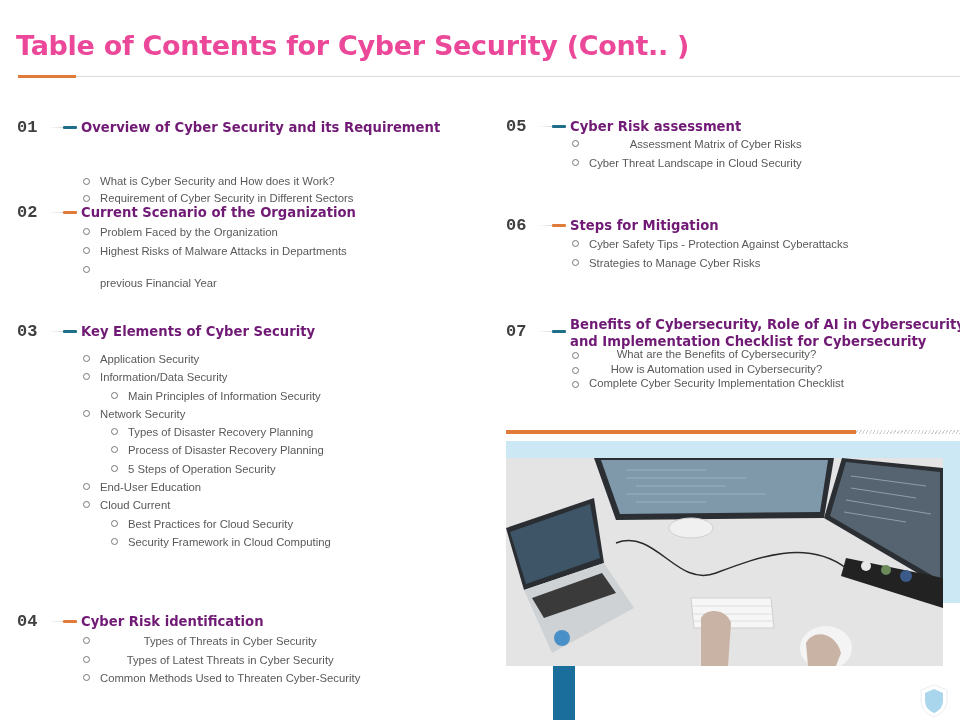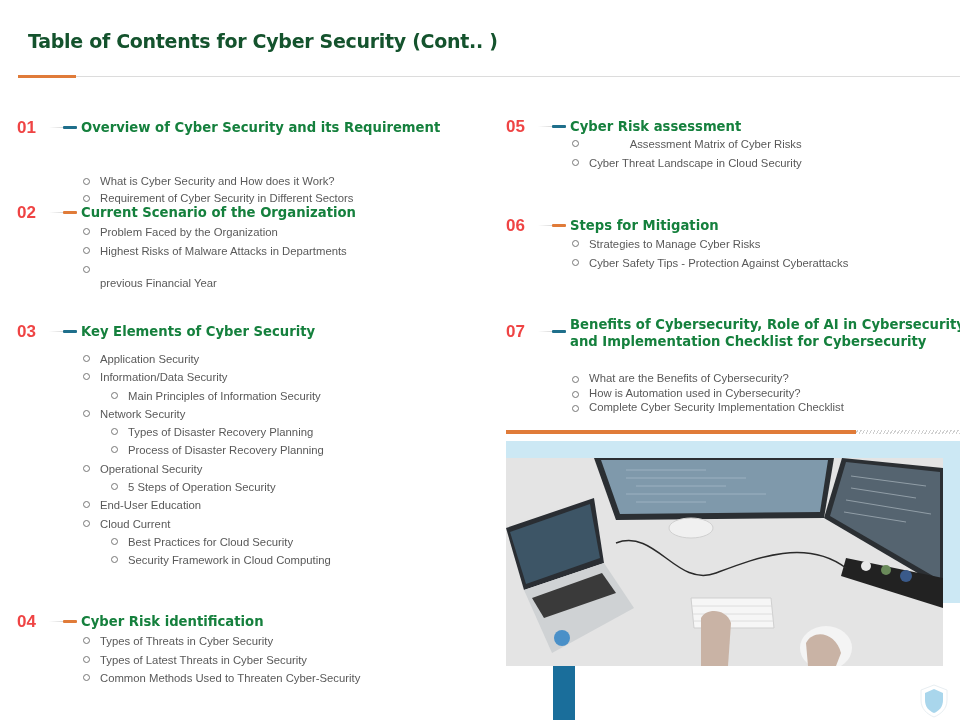"Table of Contents for Cyber" .title { color: #14532d -> #ec4899; font-size: 19px -> 27px; left: 28px -> 16px }
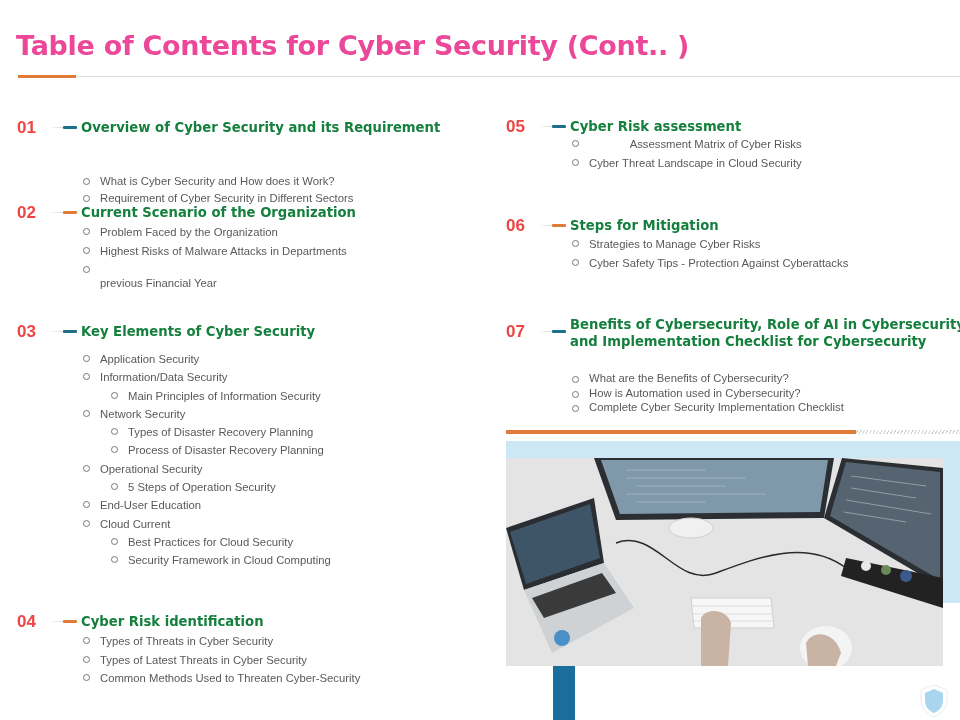"01" .sec-num { color: #ef4444 -> #404040; font-family: Liberation Sans, sans-serif -> Liberation Mono, monospace }
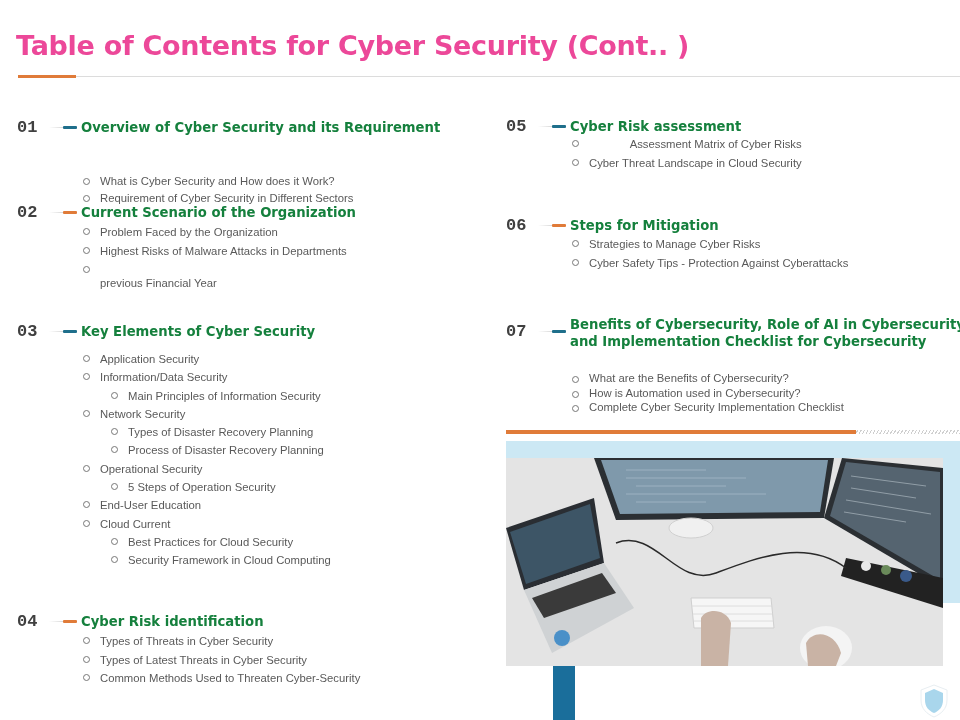"Overview of Cyber Security and" .sec-title { color: #15803d -> #701a75 }
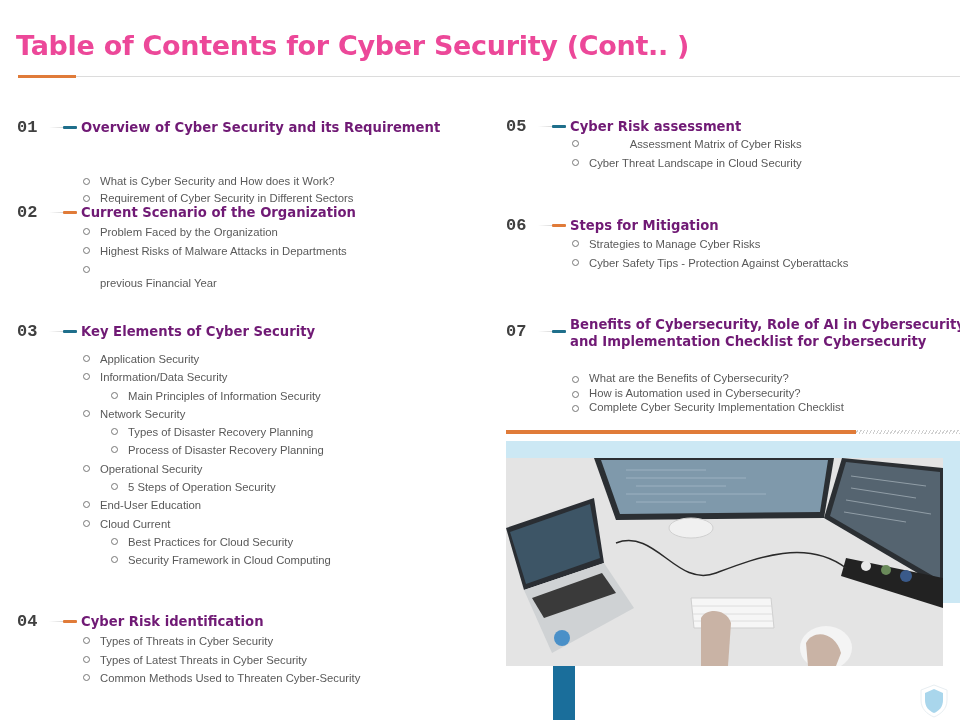"Strategies to Manage Cyber Risks" li.item { order: before "Cyber Safety Tips - Protection" -> after "Cyber Safety Tips - Protection" }
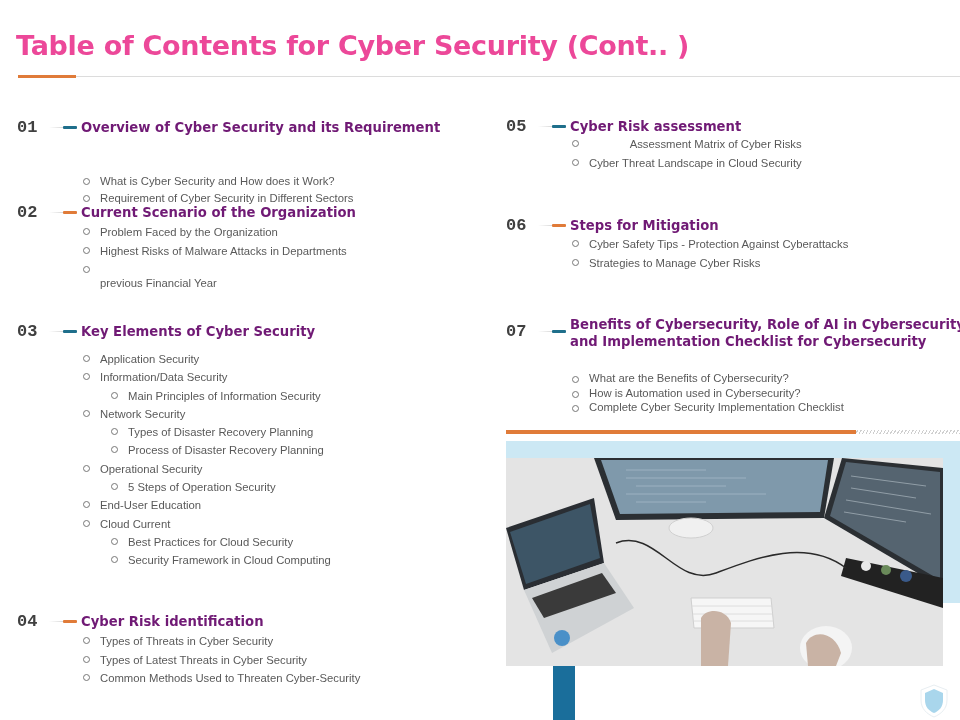"What are the Benefits of" ul.items { text-align: none -> center; top: 56px -> 32px }
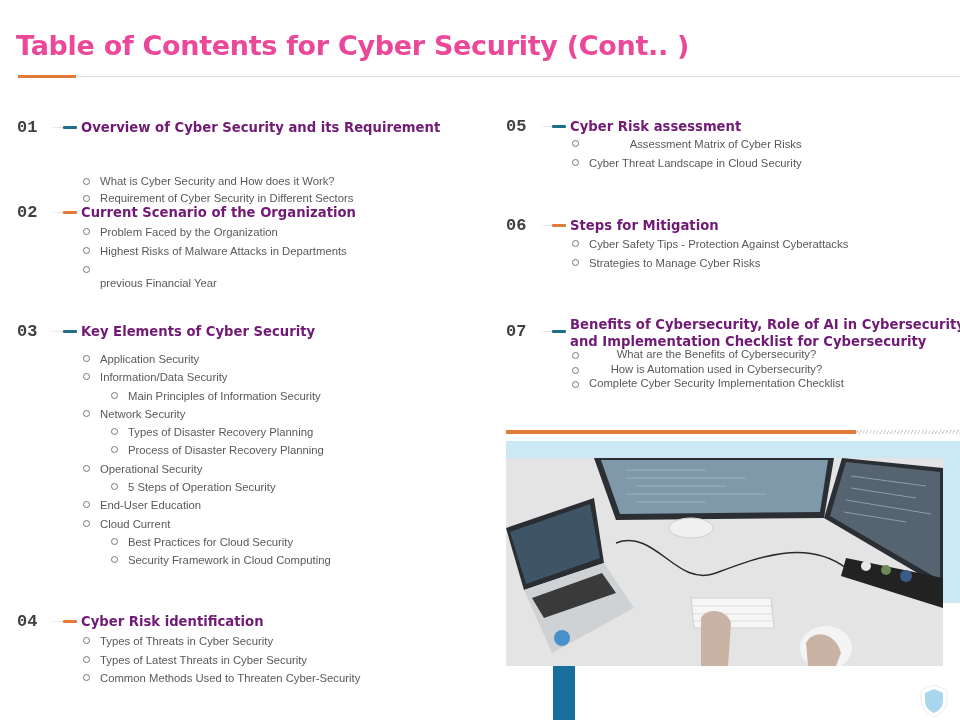"Operational Security" li.item { html: <li>Operational Security</li> -> none }
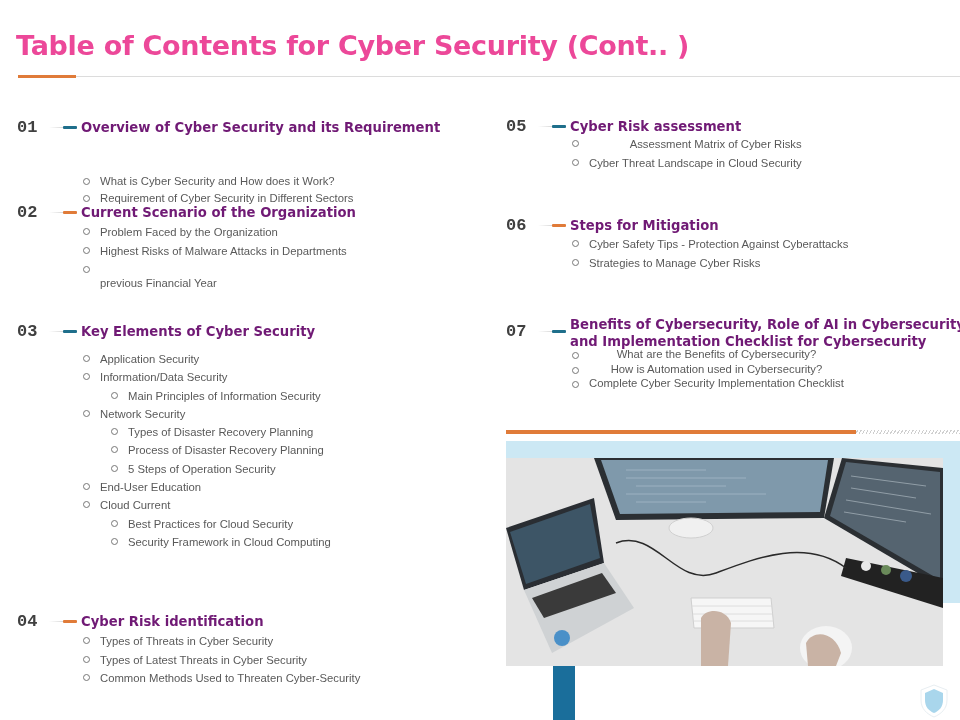"Types of Threats in Cyber" ul.items { text-align: none -> center }
